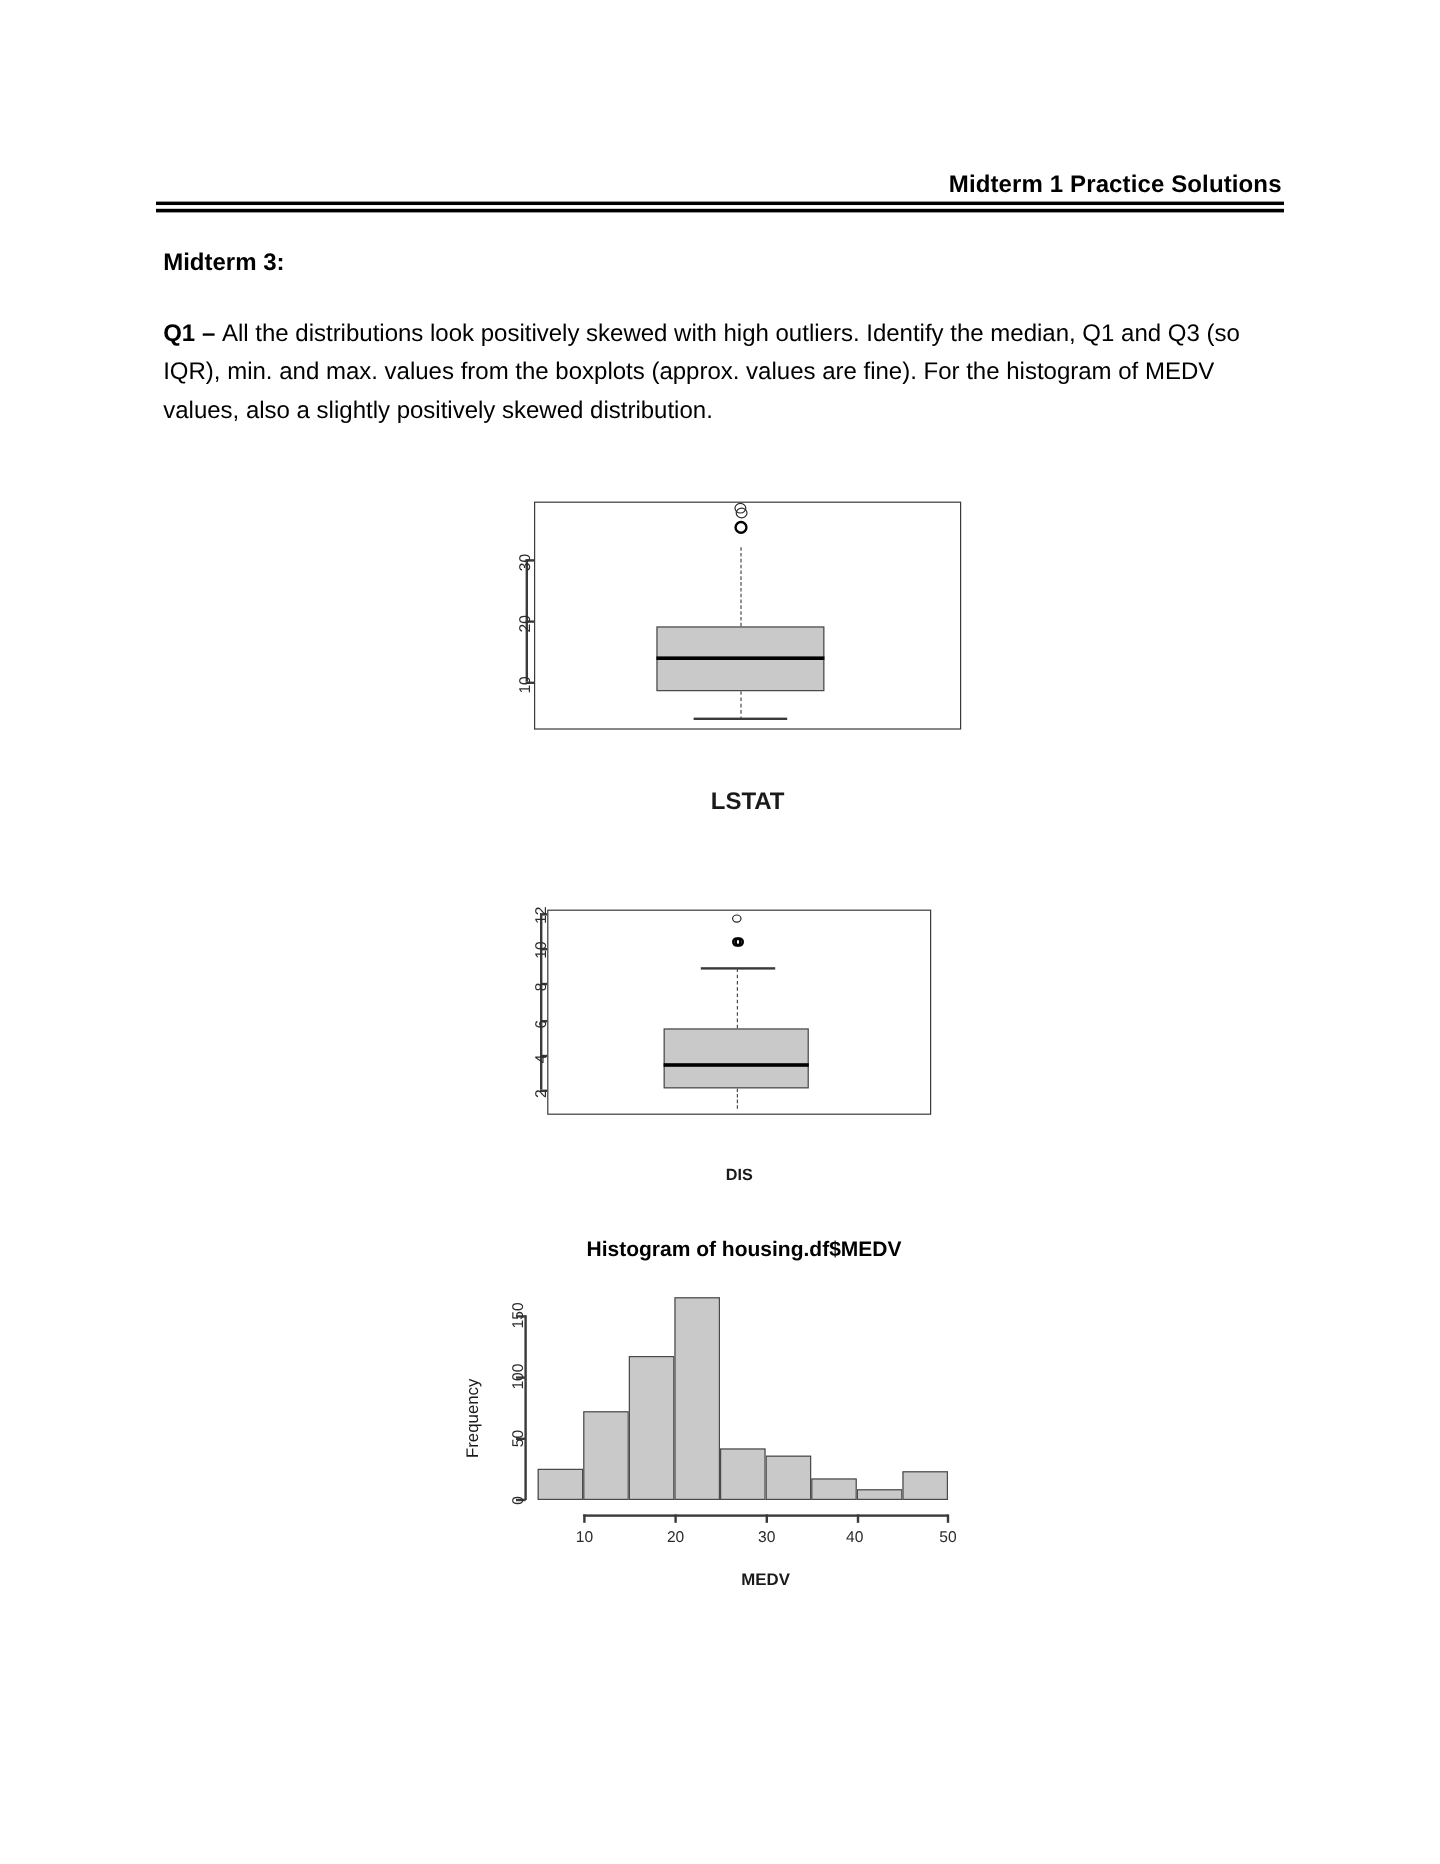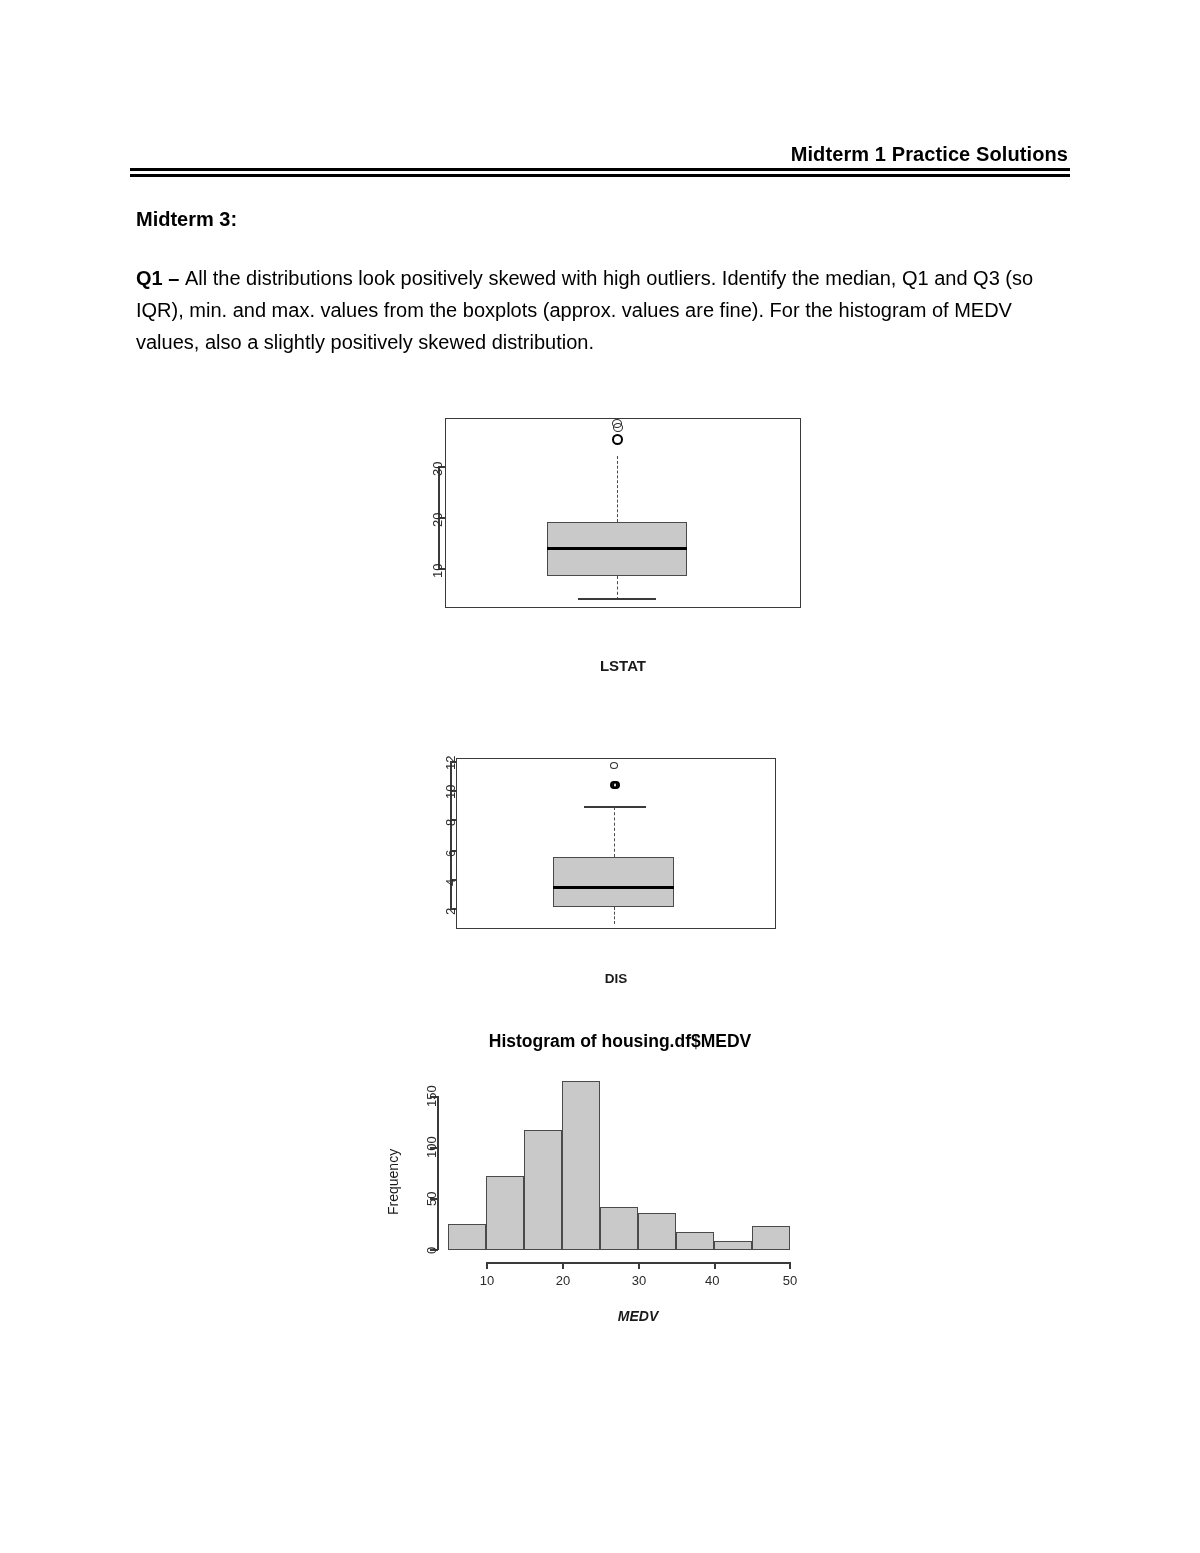"LSTAT" .axis-title { font-size: 15px -> 20px }
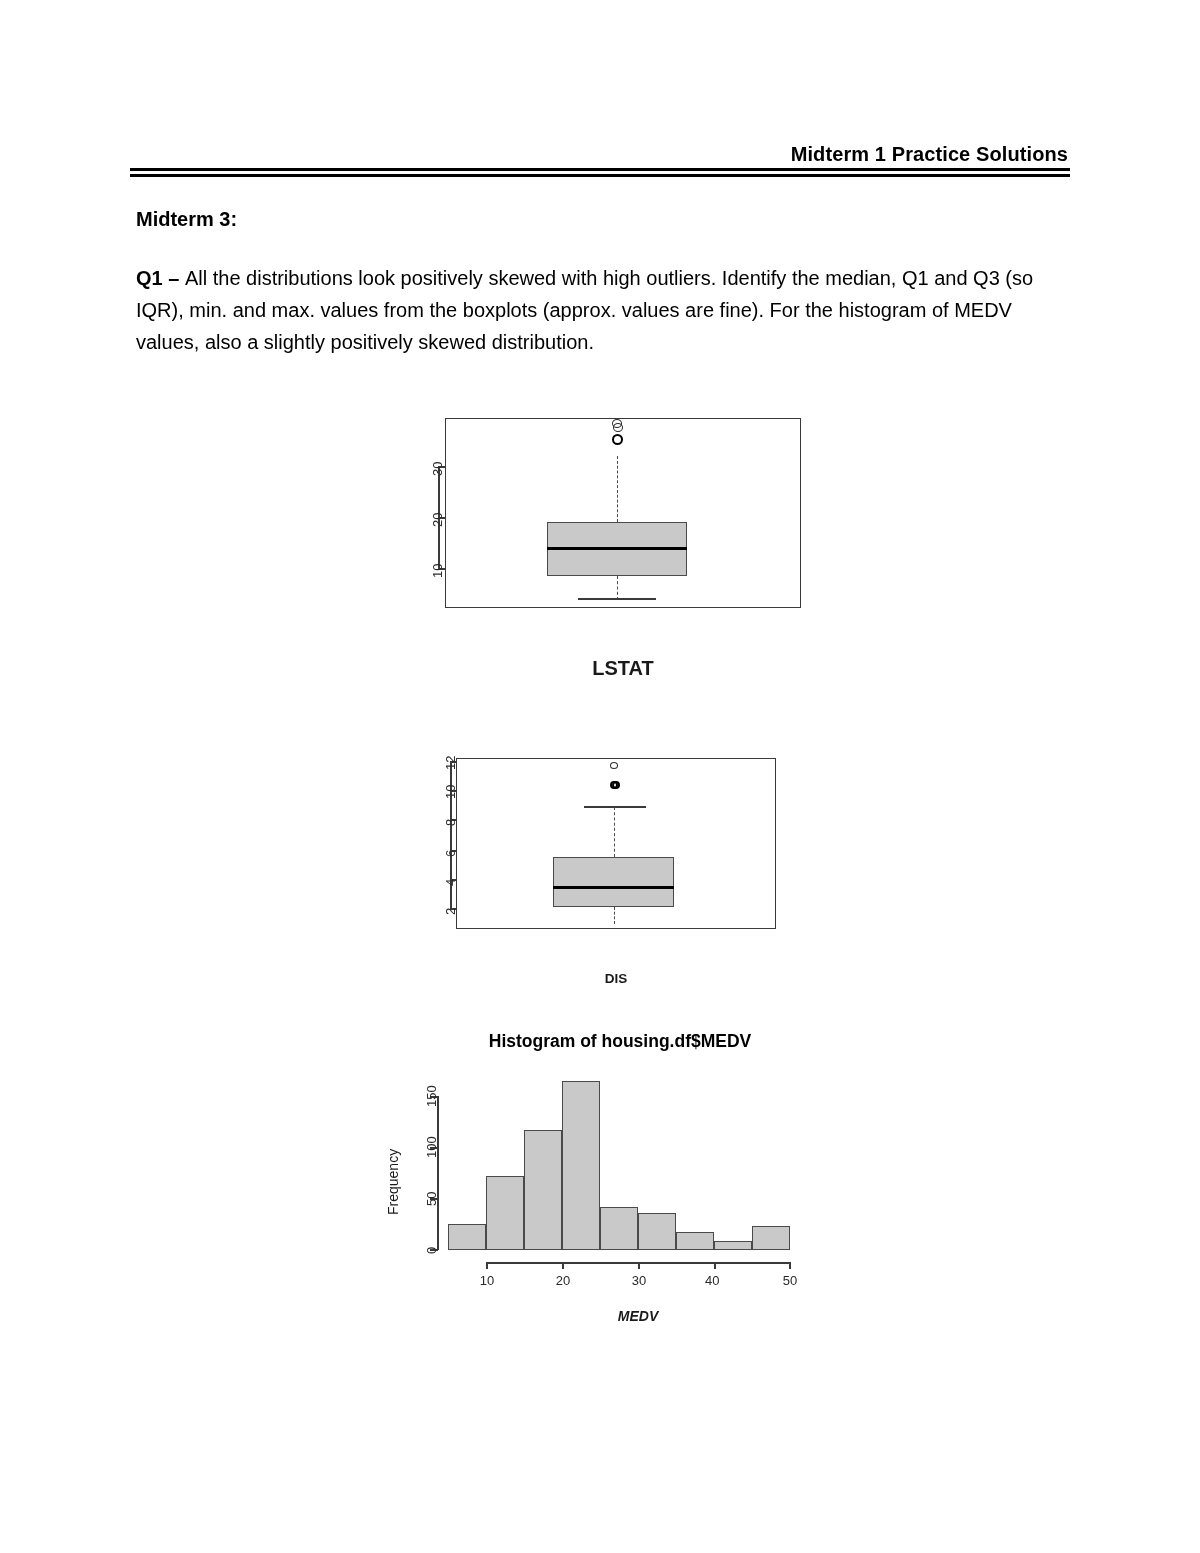"MEDV" div.axis-title { font-style: italic -> none }
